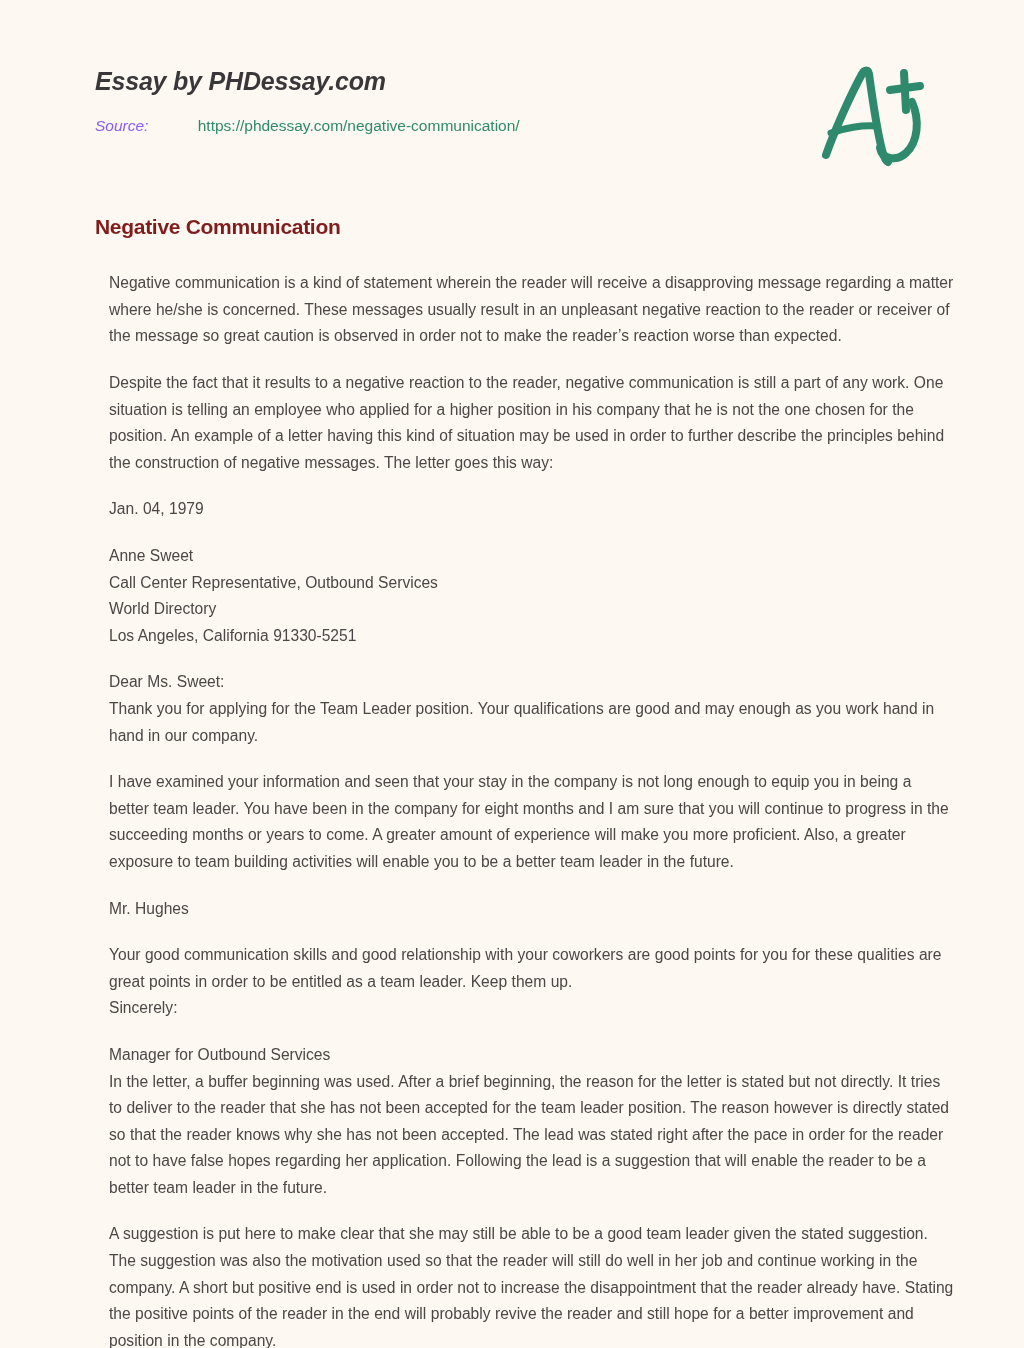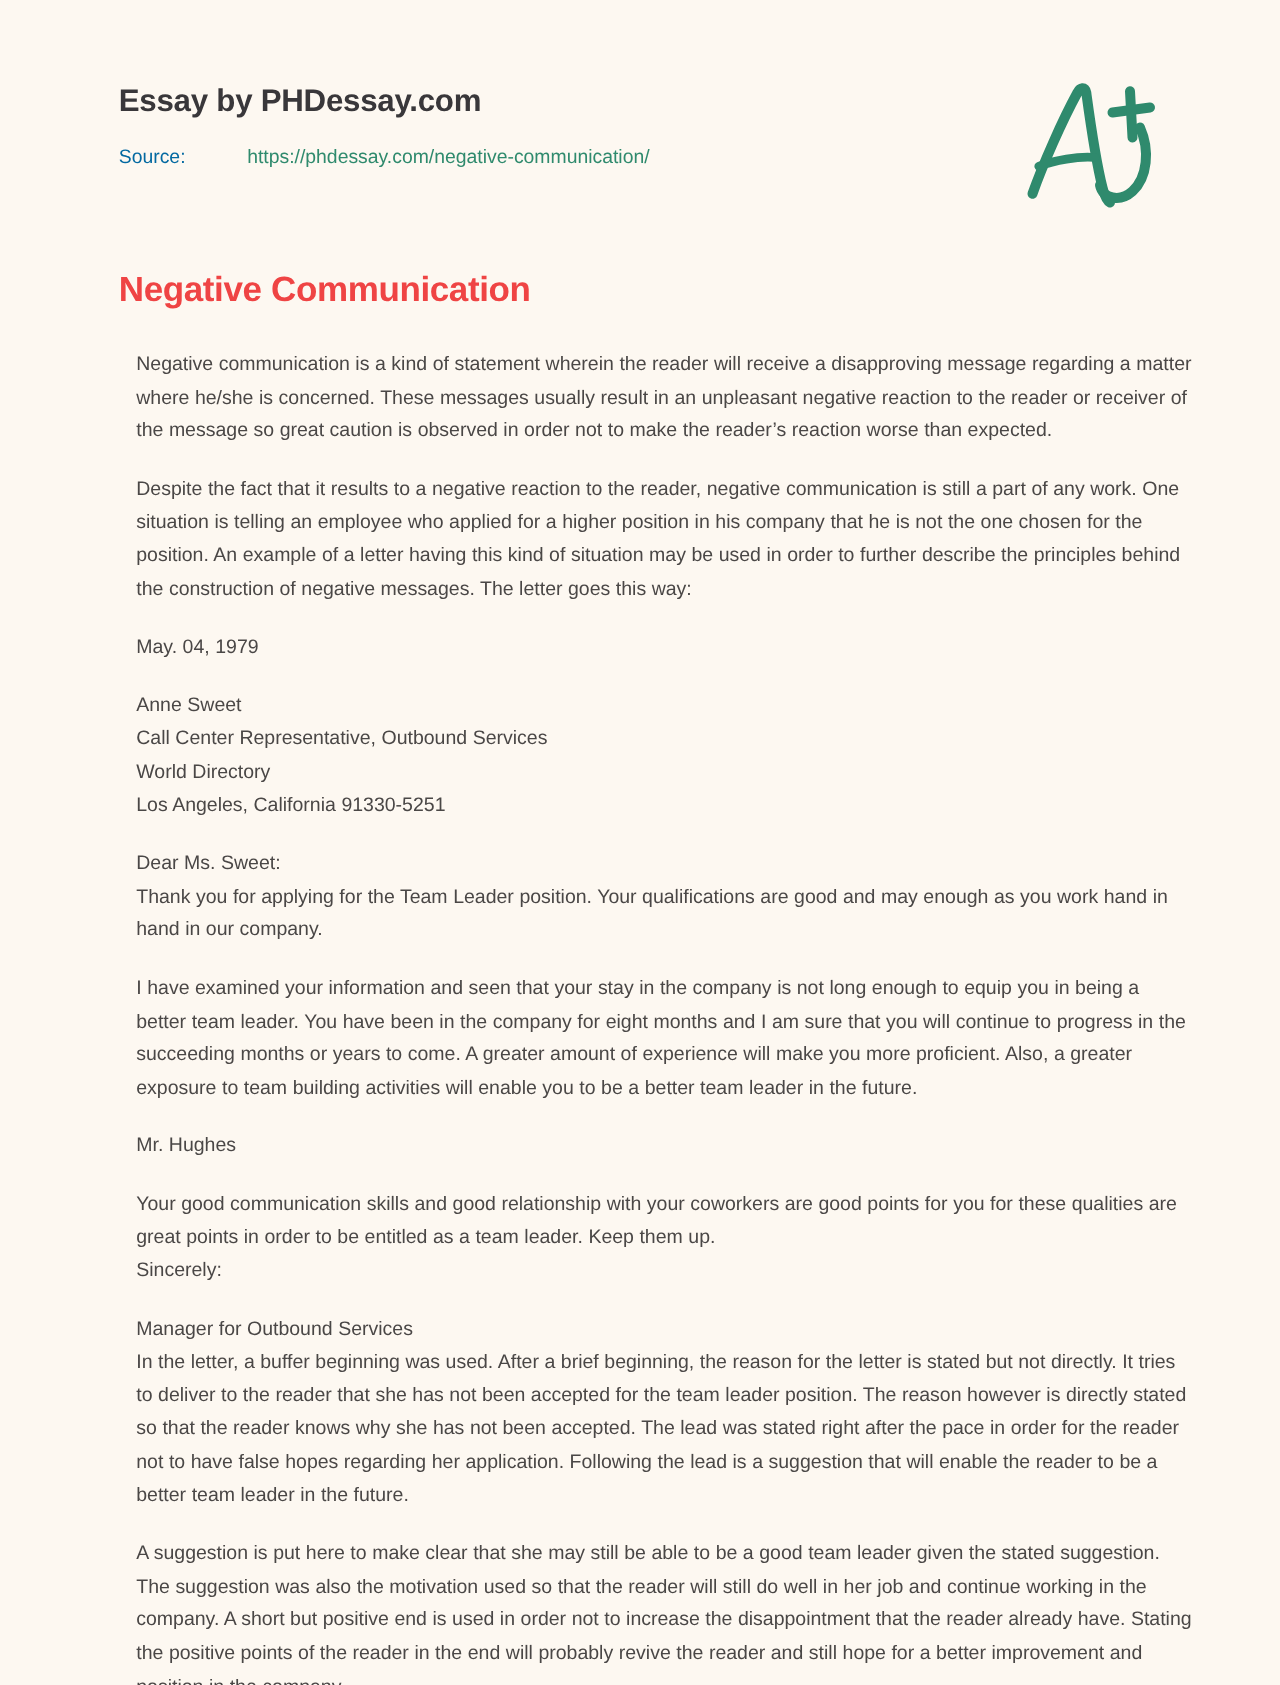"Essay by PHDessay.com" .brand-title { font-style: none -> italic }
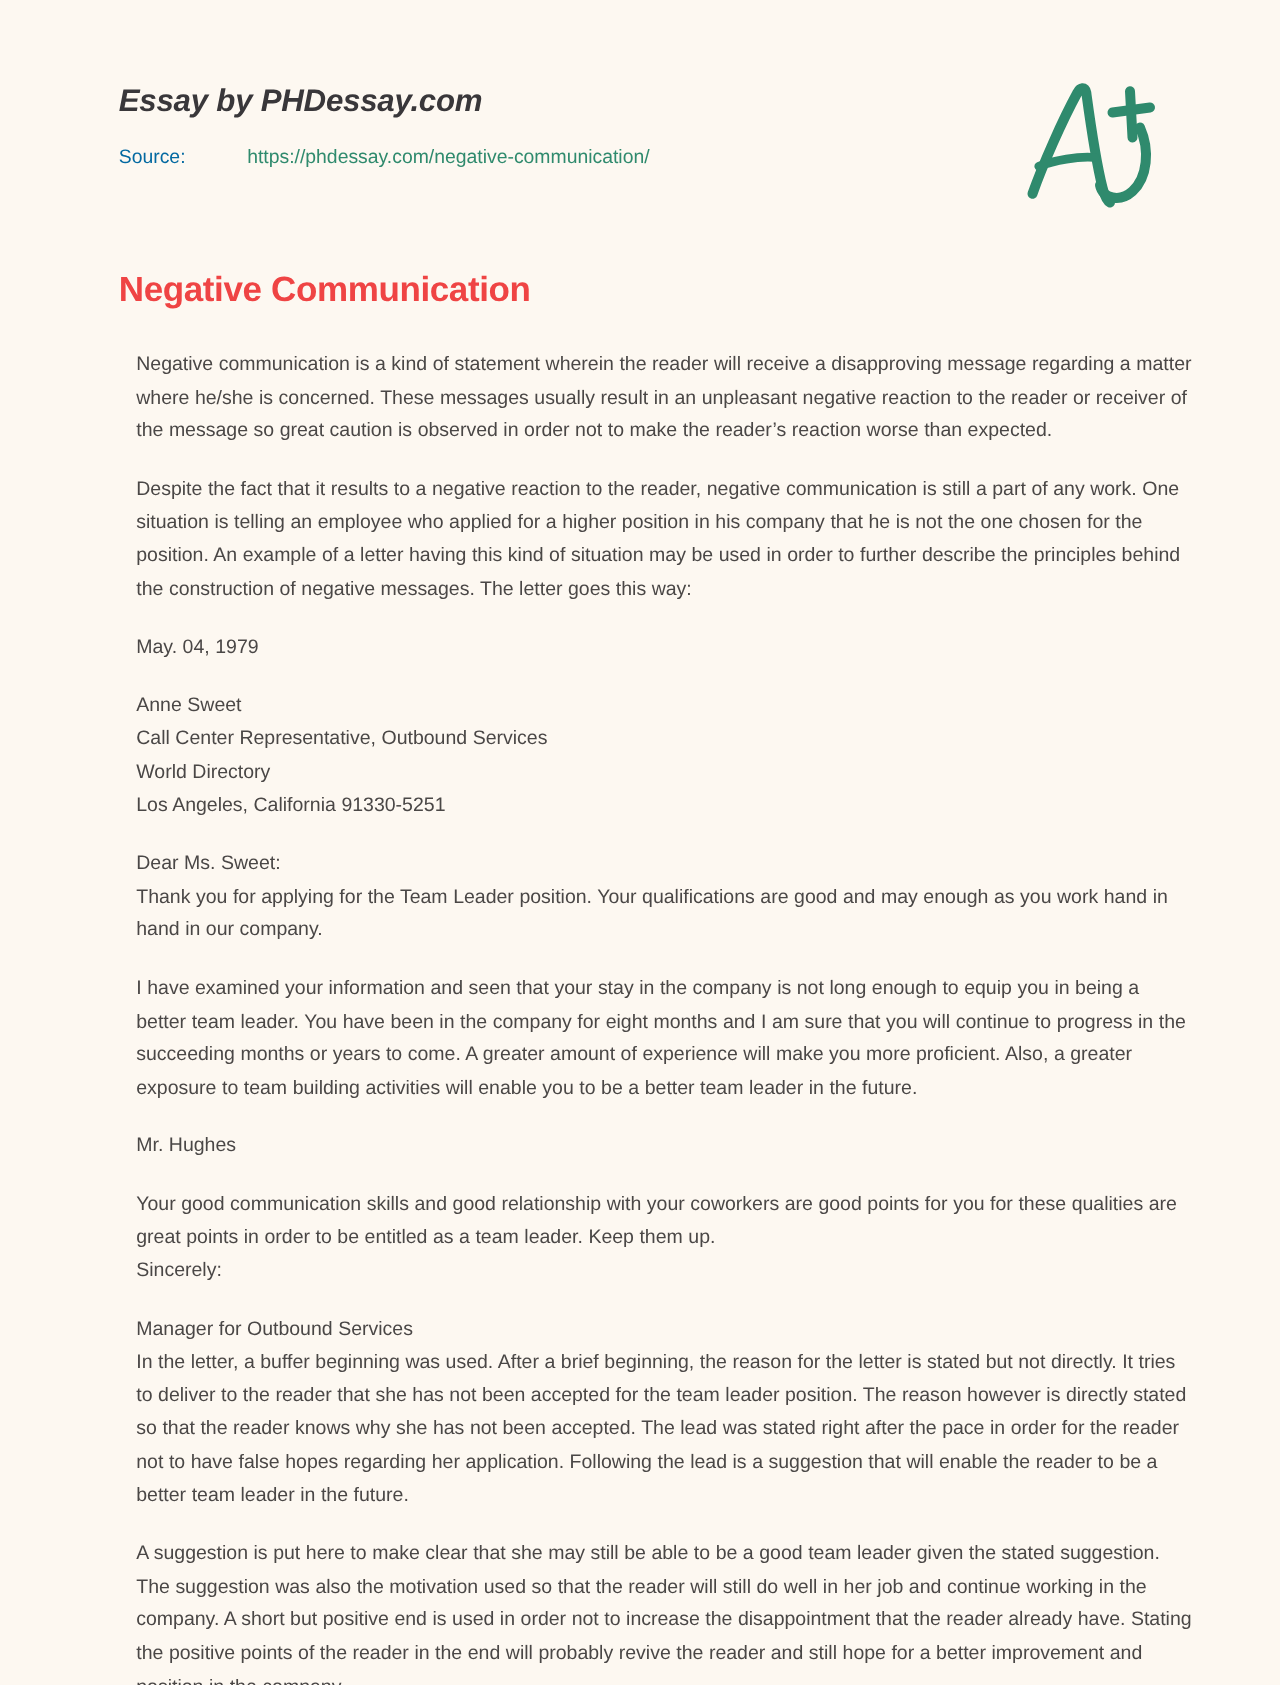"Source:" .source-label { color: #0369a1 -> #8b5cf6; font-style: none -> italic }
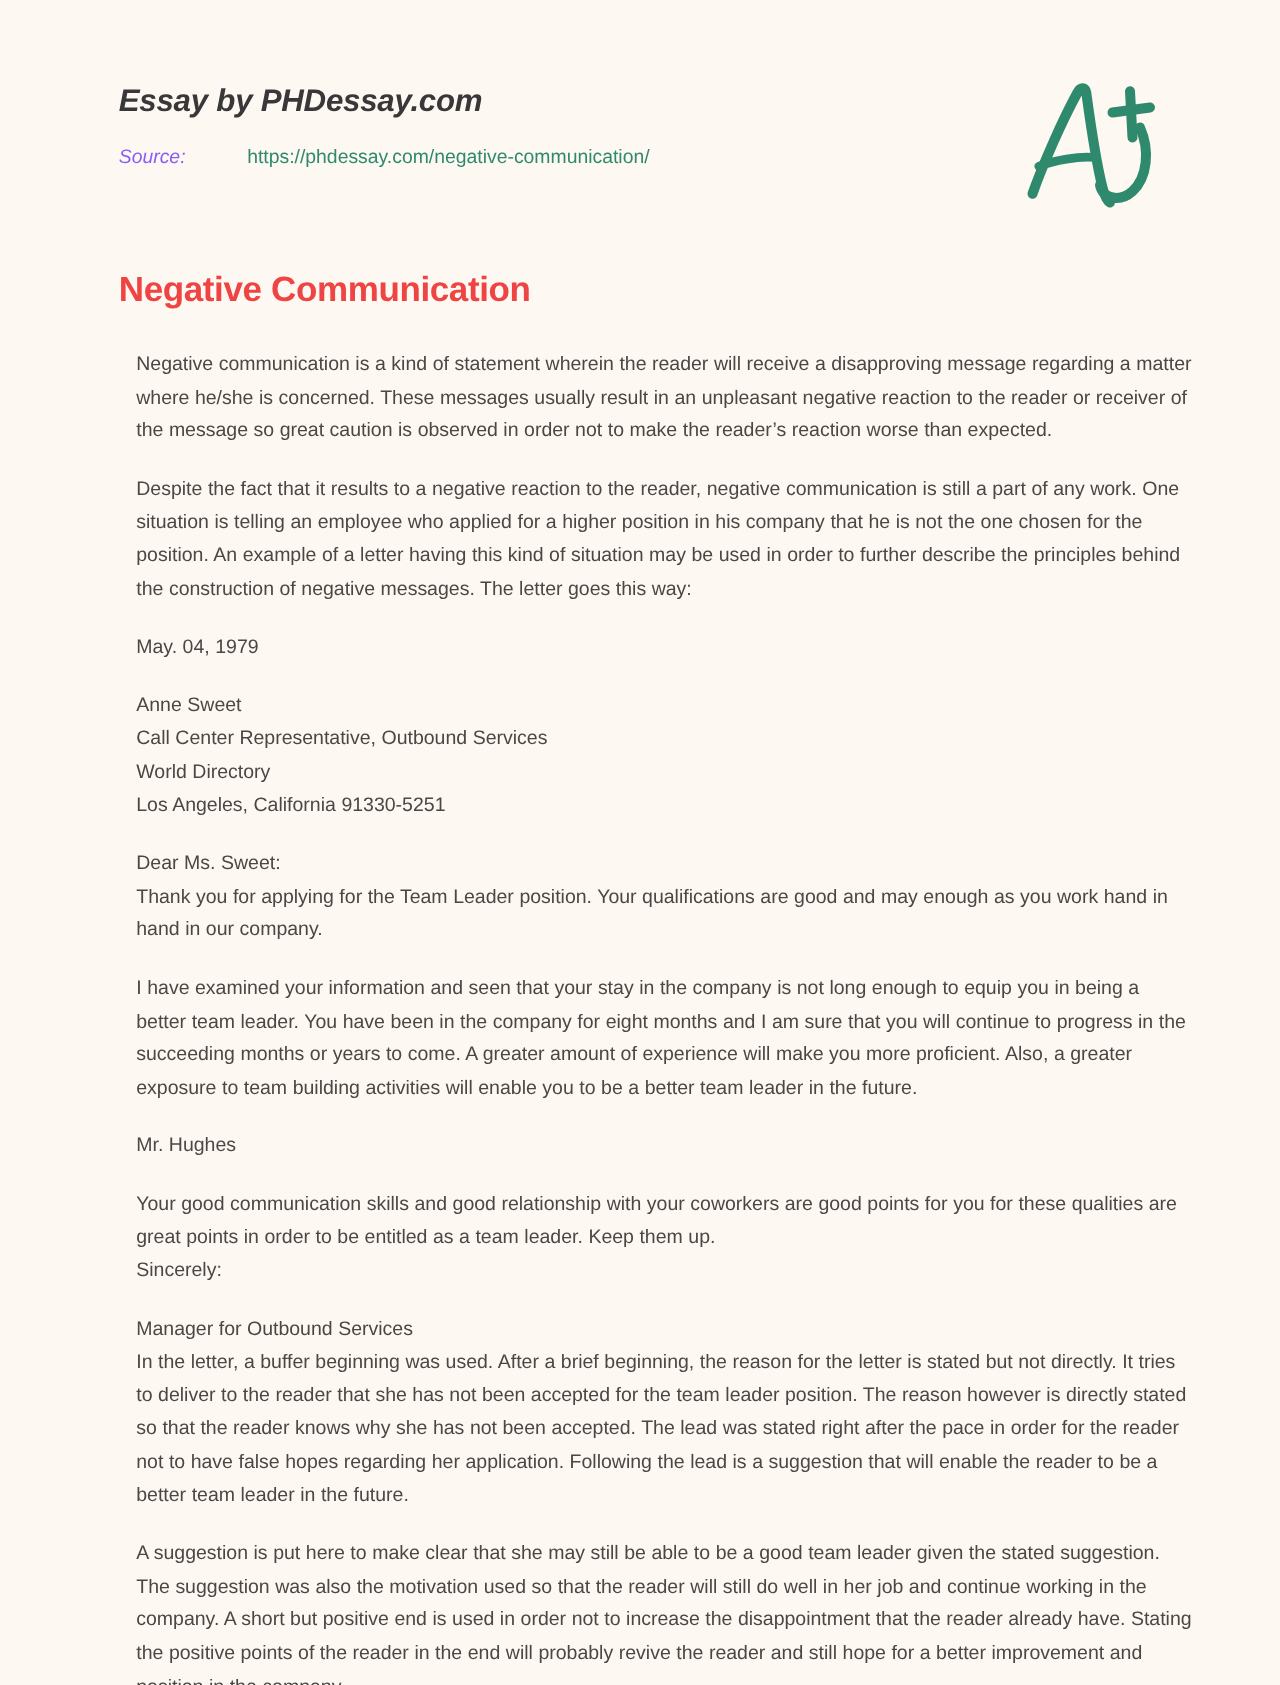"Negative Communication" .doc-title { color: #ef4444 -> #7f1d1d; font-size: 28px -> 21px }
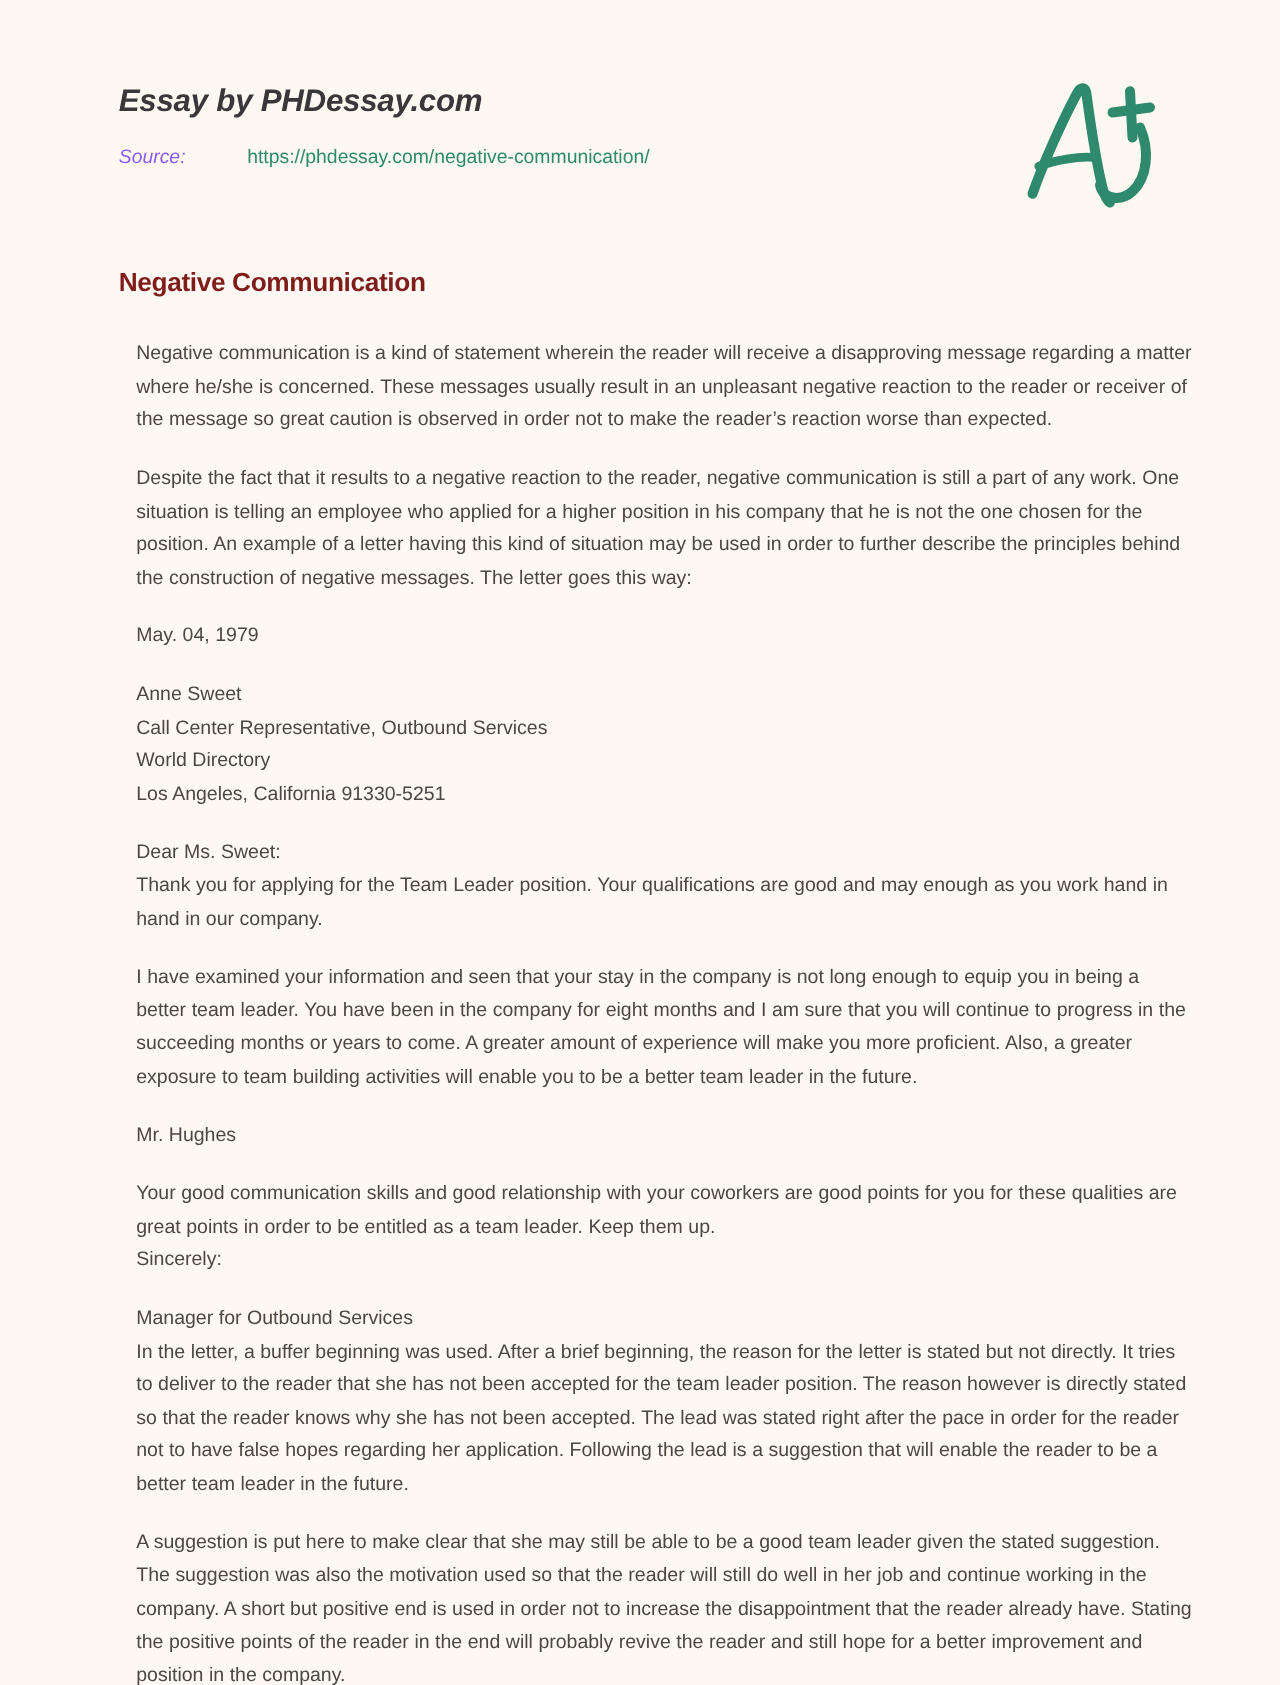"May. 04, 1979" p.para { text: May -> Jan }
